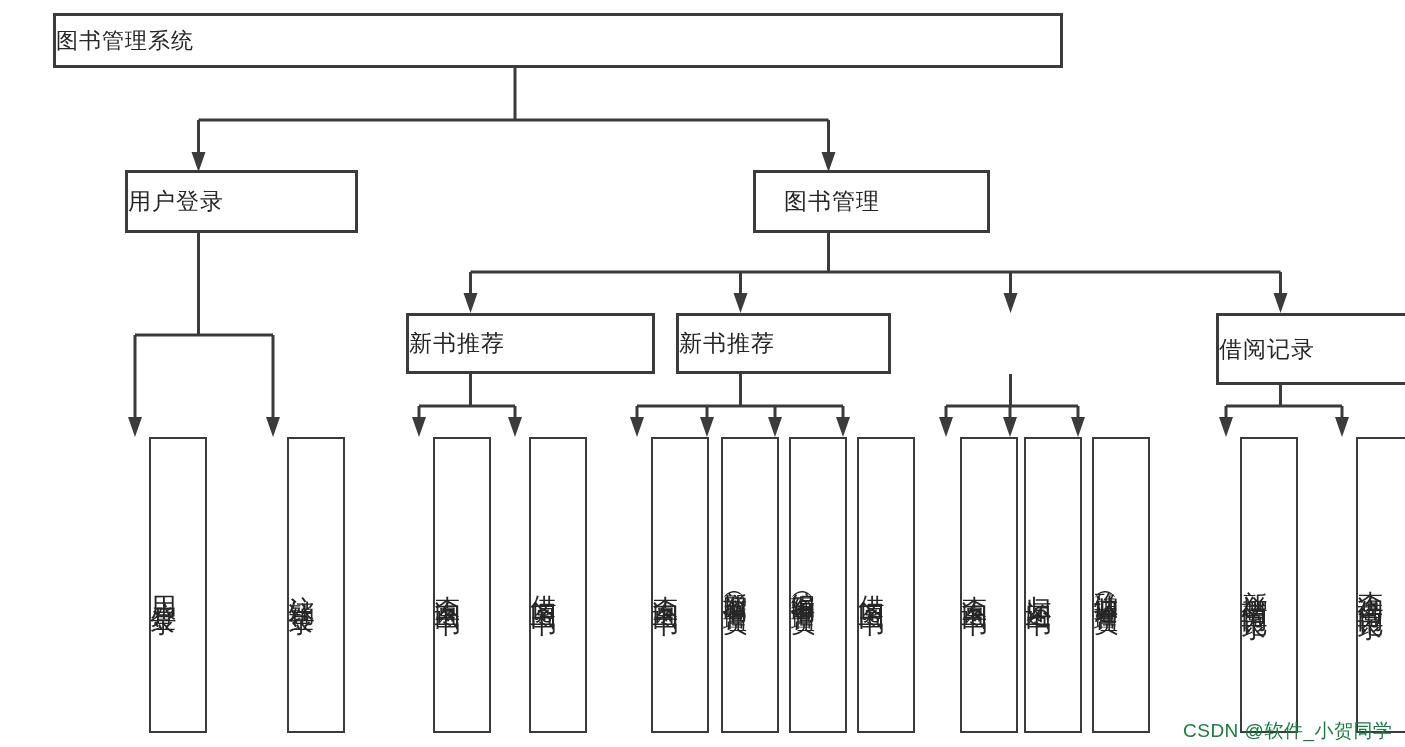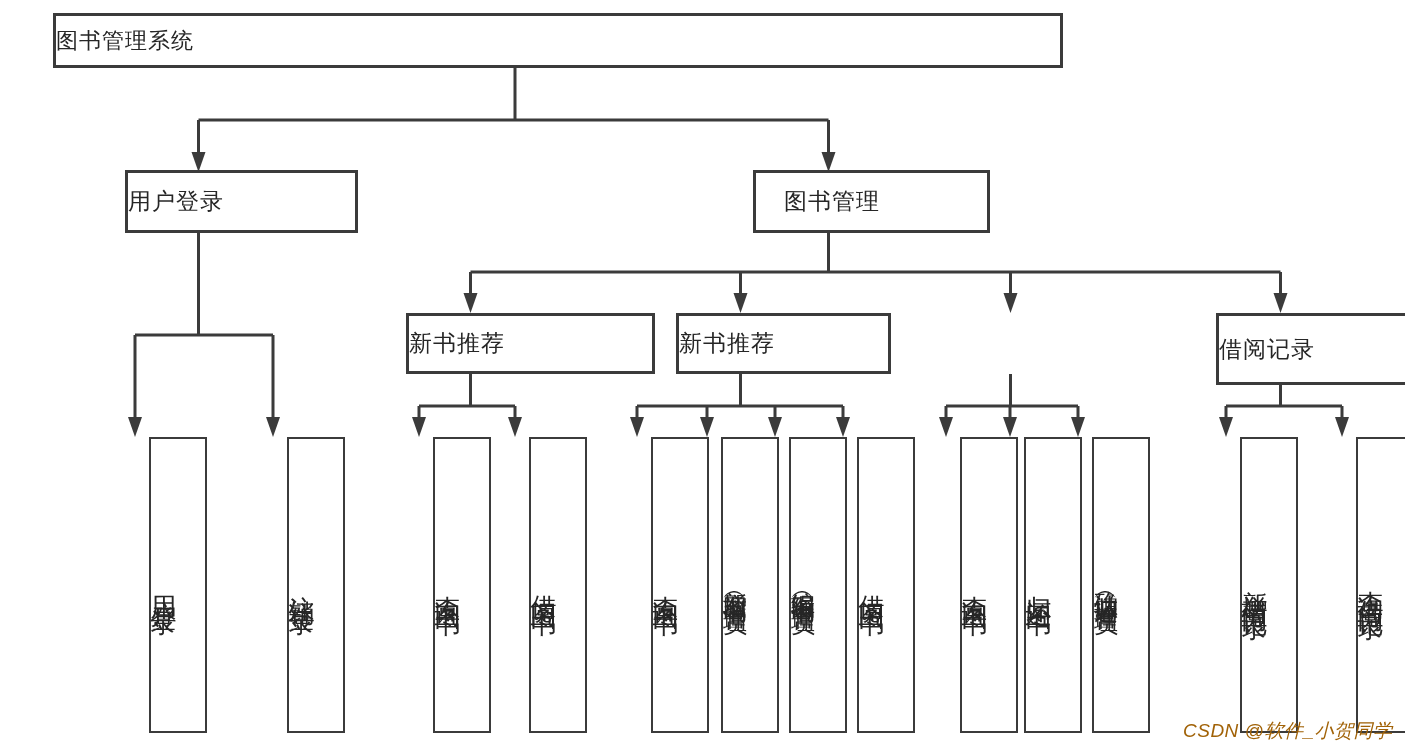"CSDN @软件_小贺同学" .watermark { color: #a16207 -> #15803d; font-style: italic -> none }
